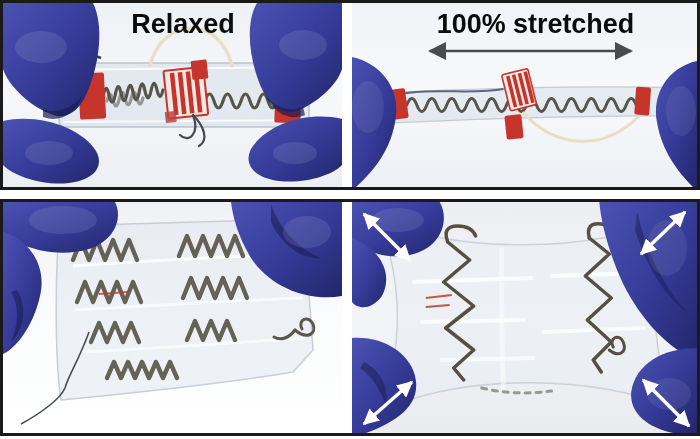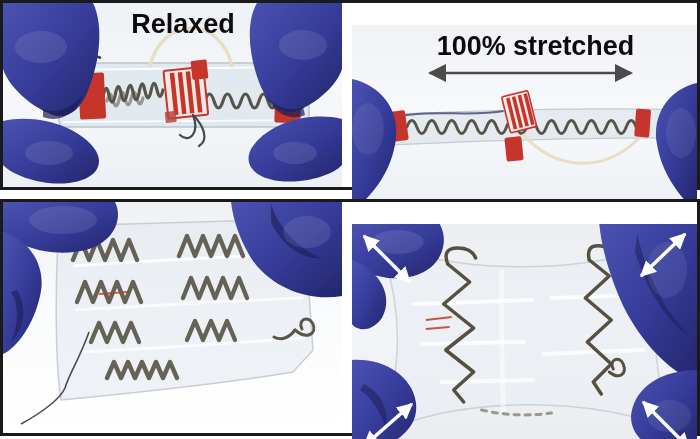"100% stretched" .panel-tr,.panel-br { margin-top: 22px -> none }
